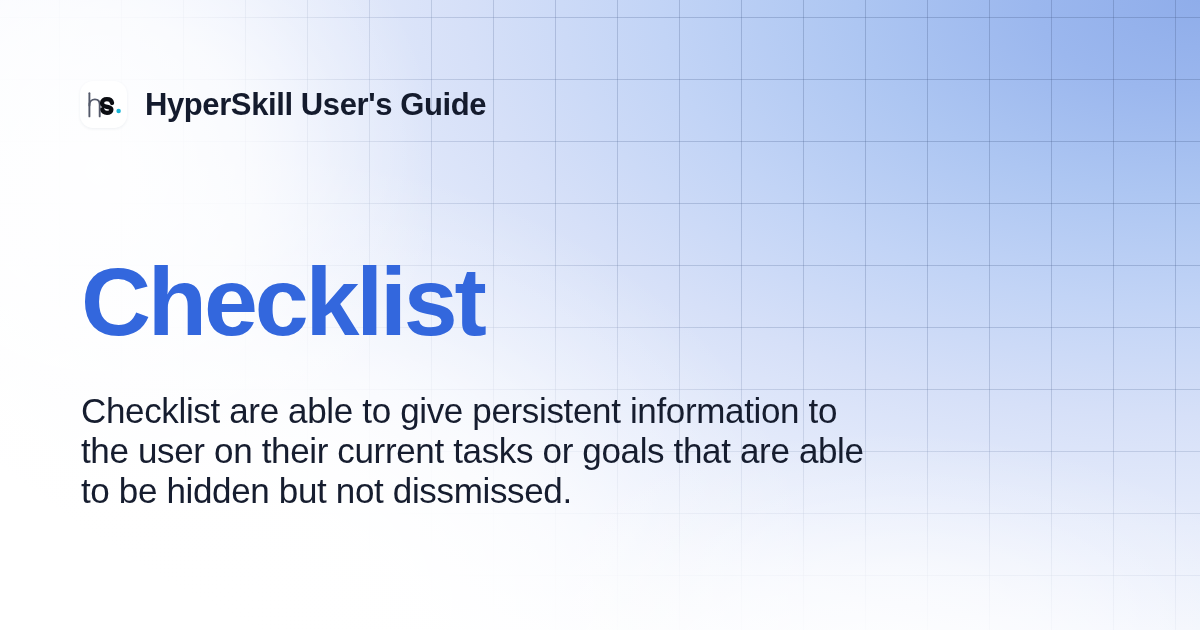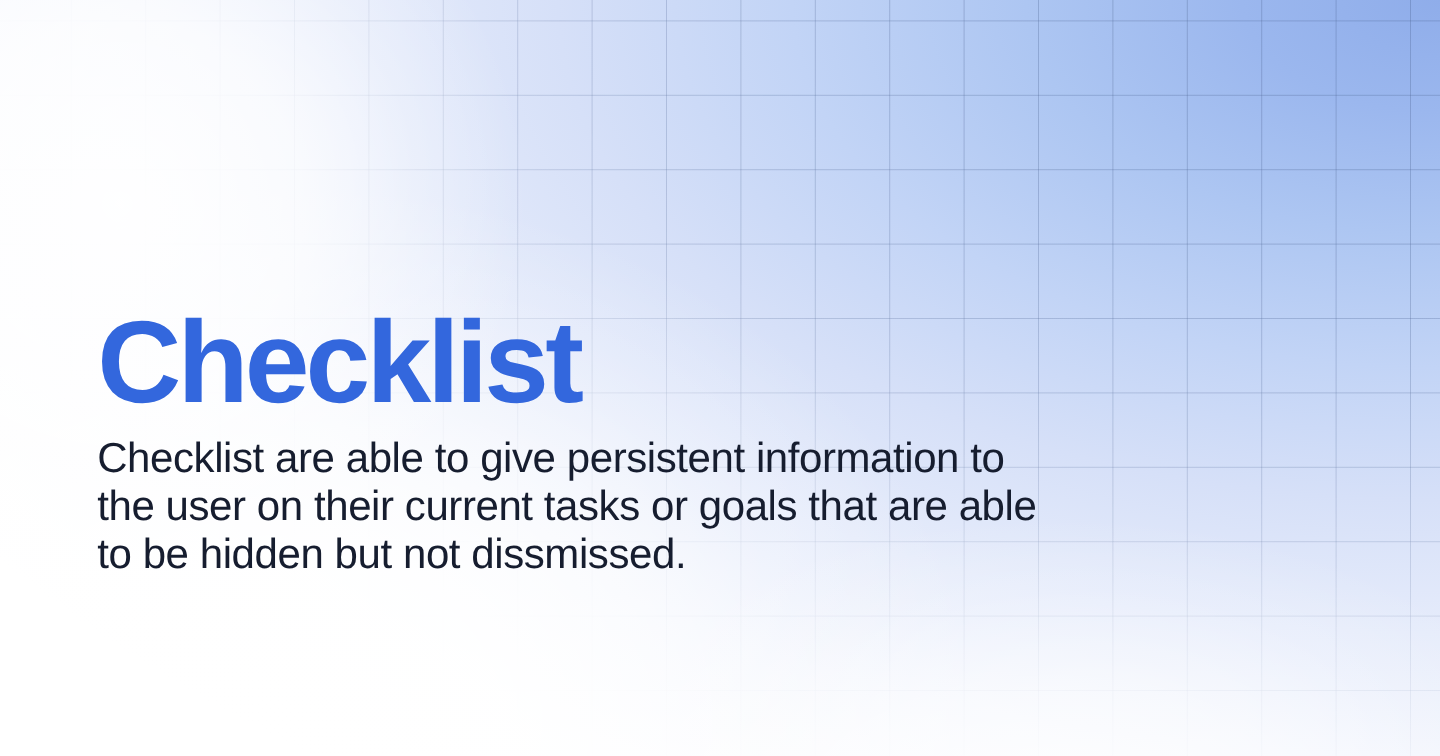"HyperSkill User's Guide" div.brand { html: none -> <div> <div> <svg> <path></path> <path></path> <path></path> <circle></circle> </svg> </div> <div>HyperSkill User's Guide</div> </div> }
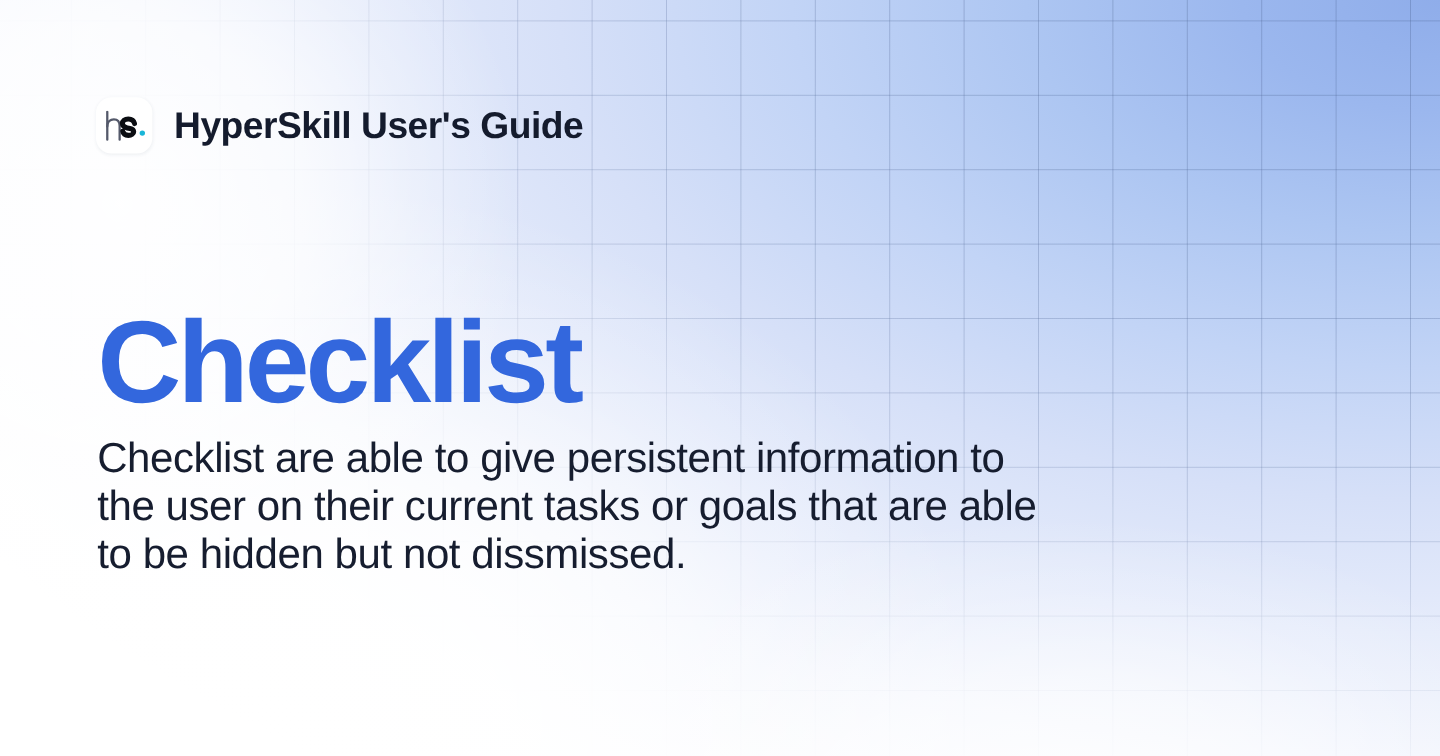"Checklist" .hero-title { margin: 0 0 12px 0 -> 0 0 41px 0 }
